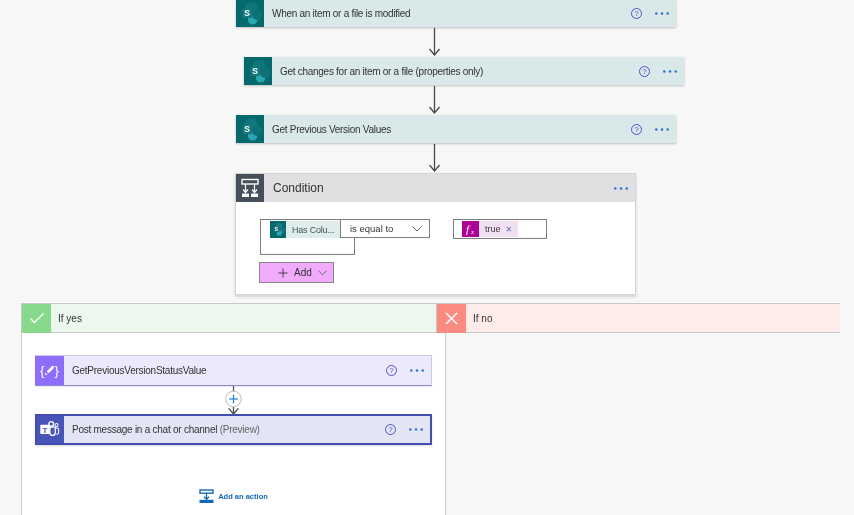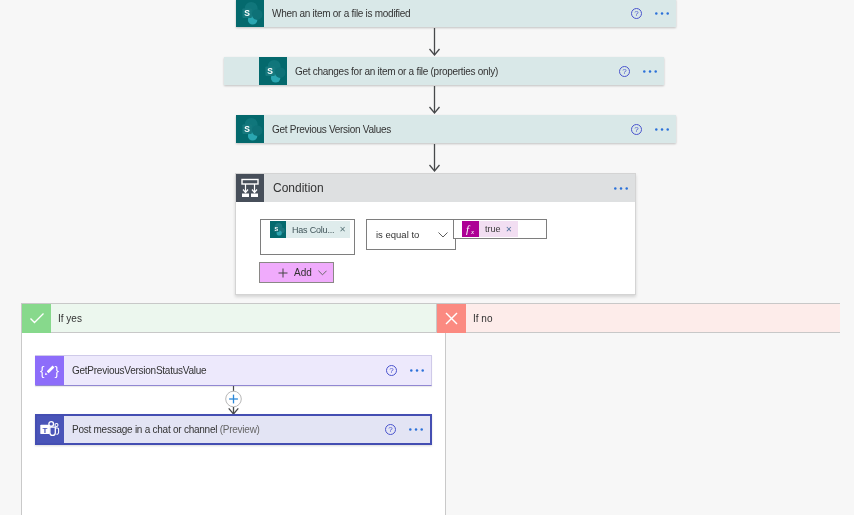"Get changes for an item" div.card { left: 224px -> 244px; padding-left: 35px -> none }
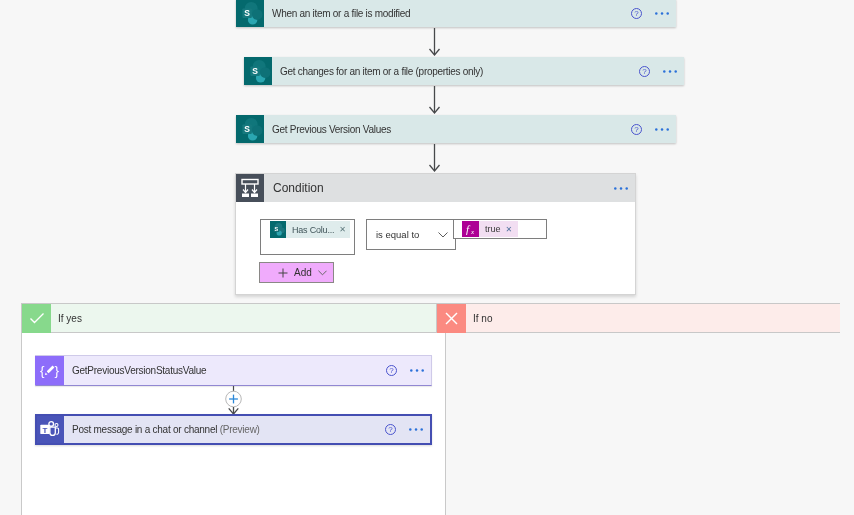"is equal to" div.opbox { height: 31px -> 19px; left: 366px -> 340px }
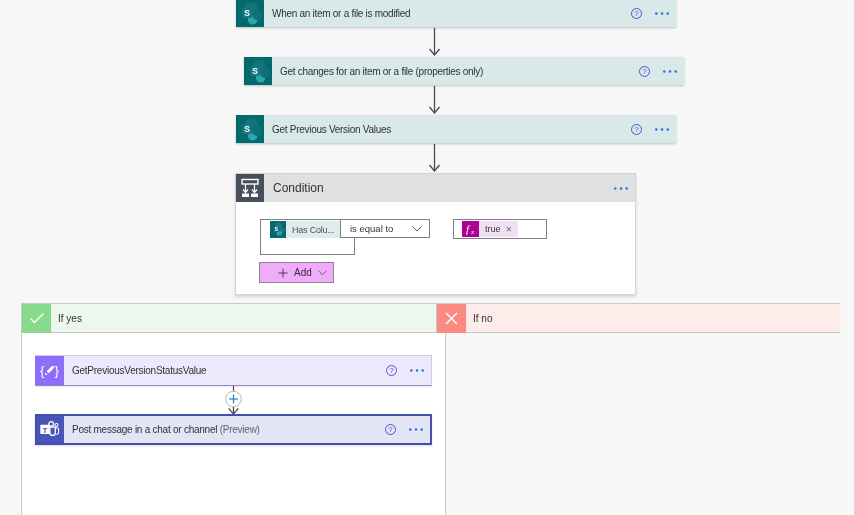"Add an action" div { html: none -> <div> <svg> <rect></rect> <line></line> <polyline></polyline> <rect></rect> </svg> <span>Add an action</span> </div> }
